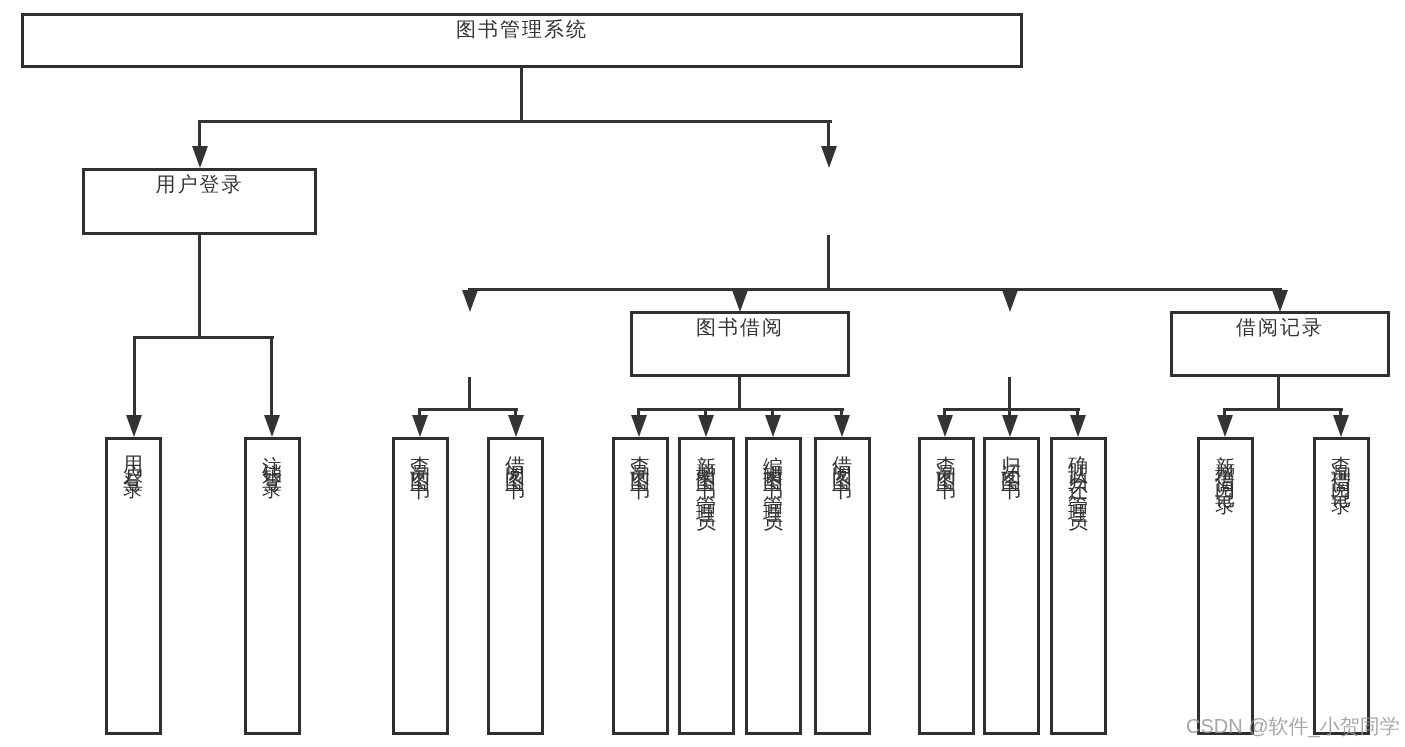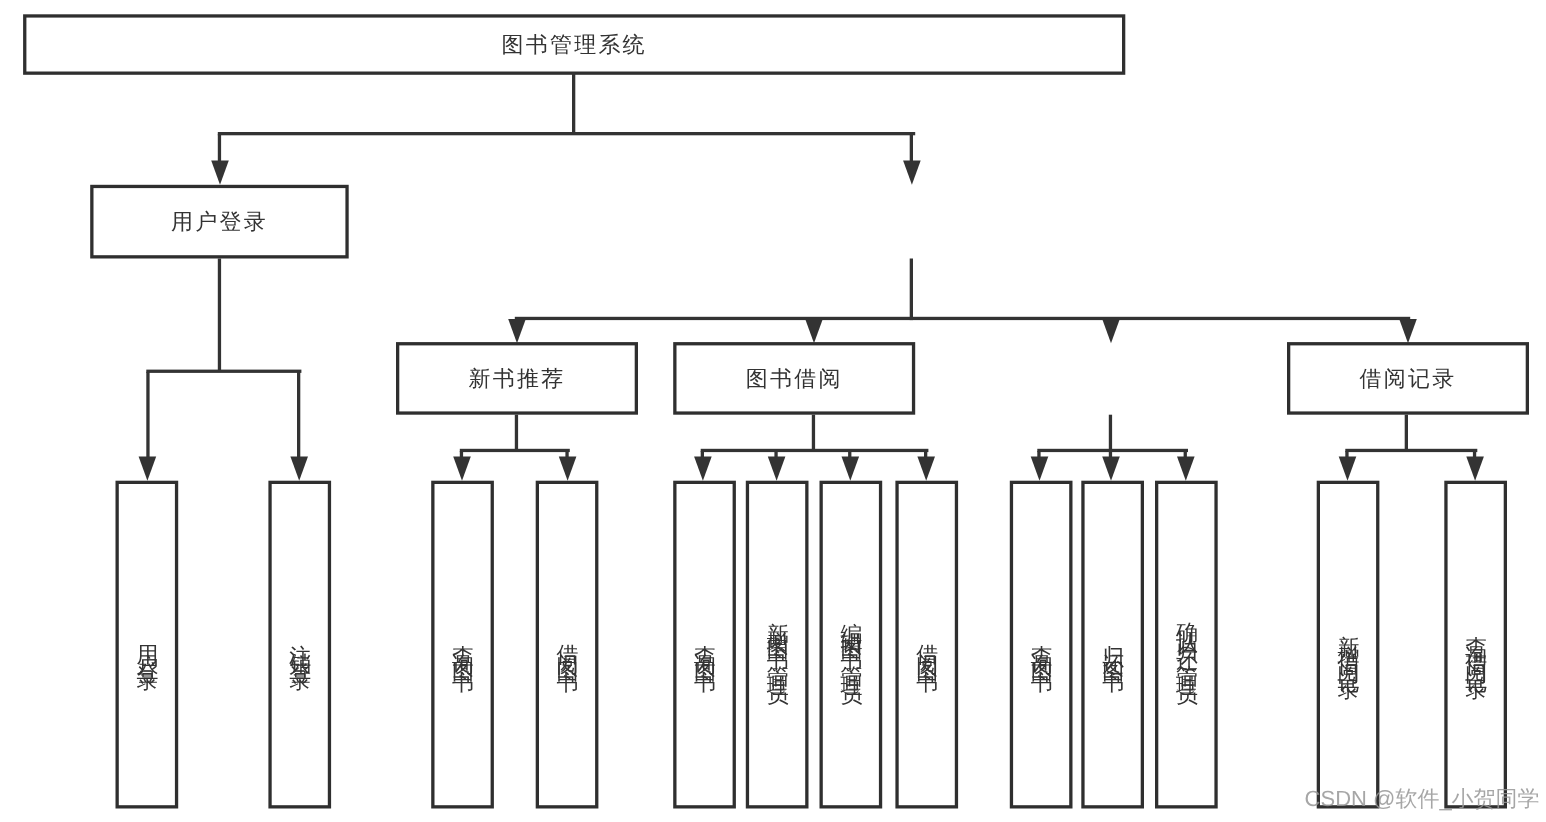"图书管理系统" .box { align-items: center -> none }
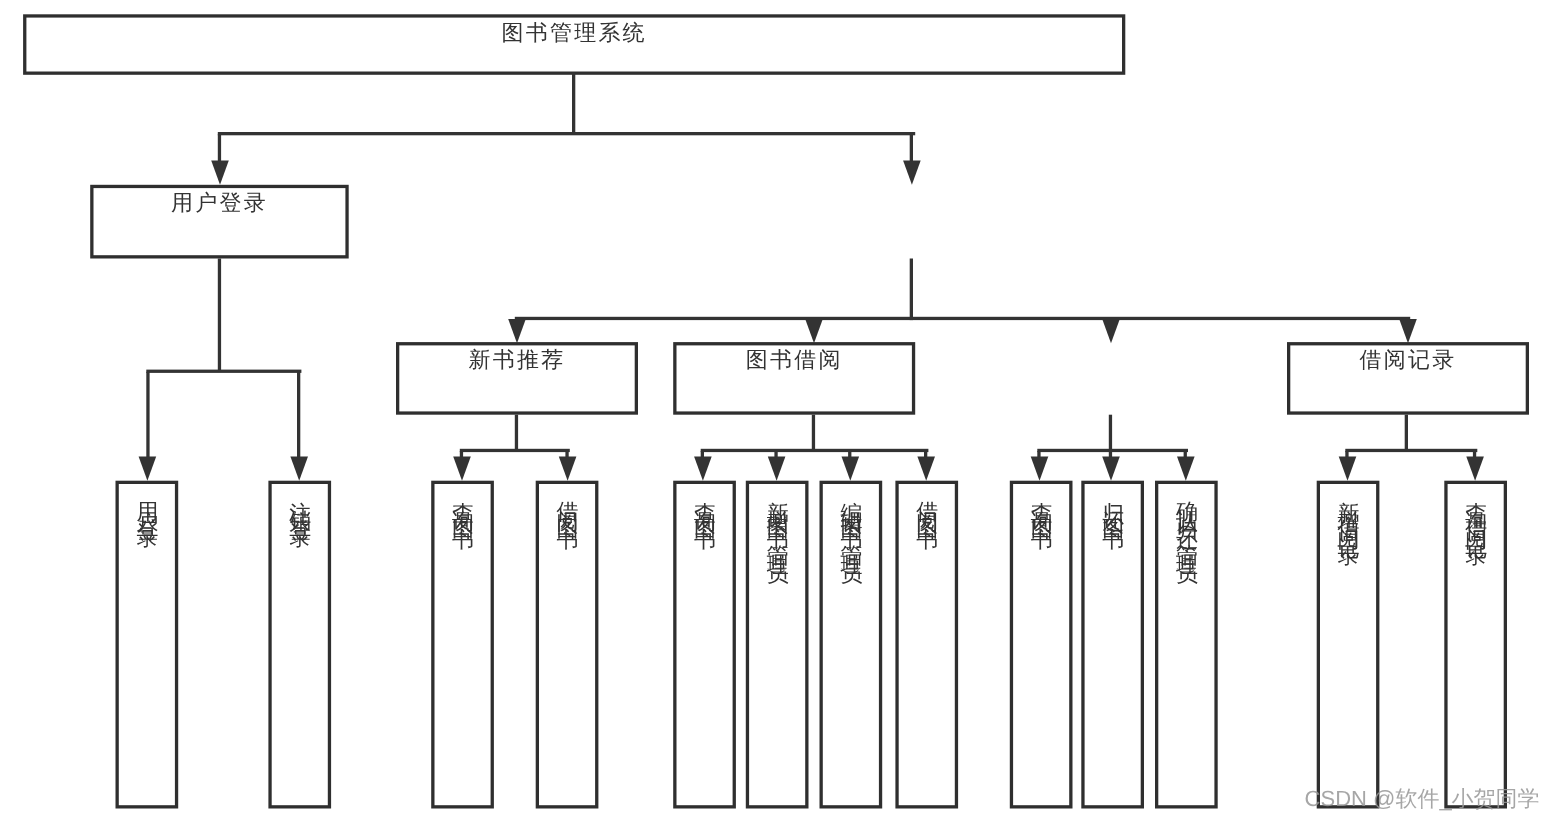"新书推荐" div.box { html: <div> <span>新书推荐</span> </div> -> none }
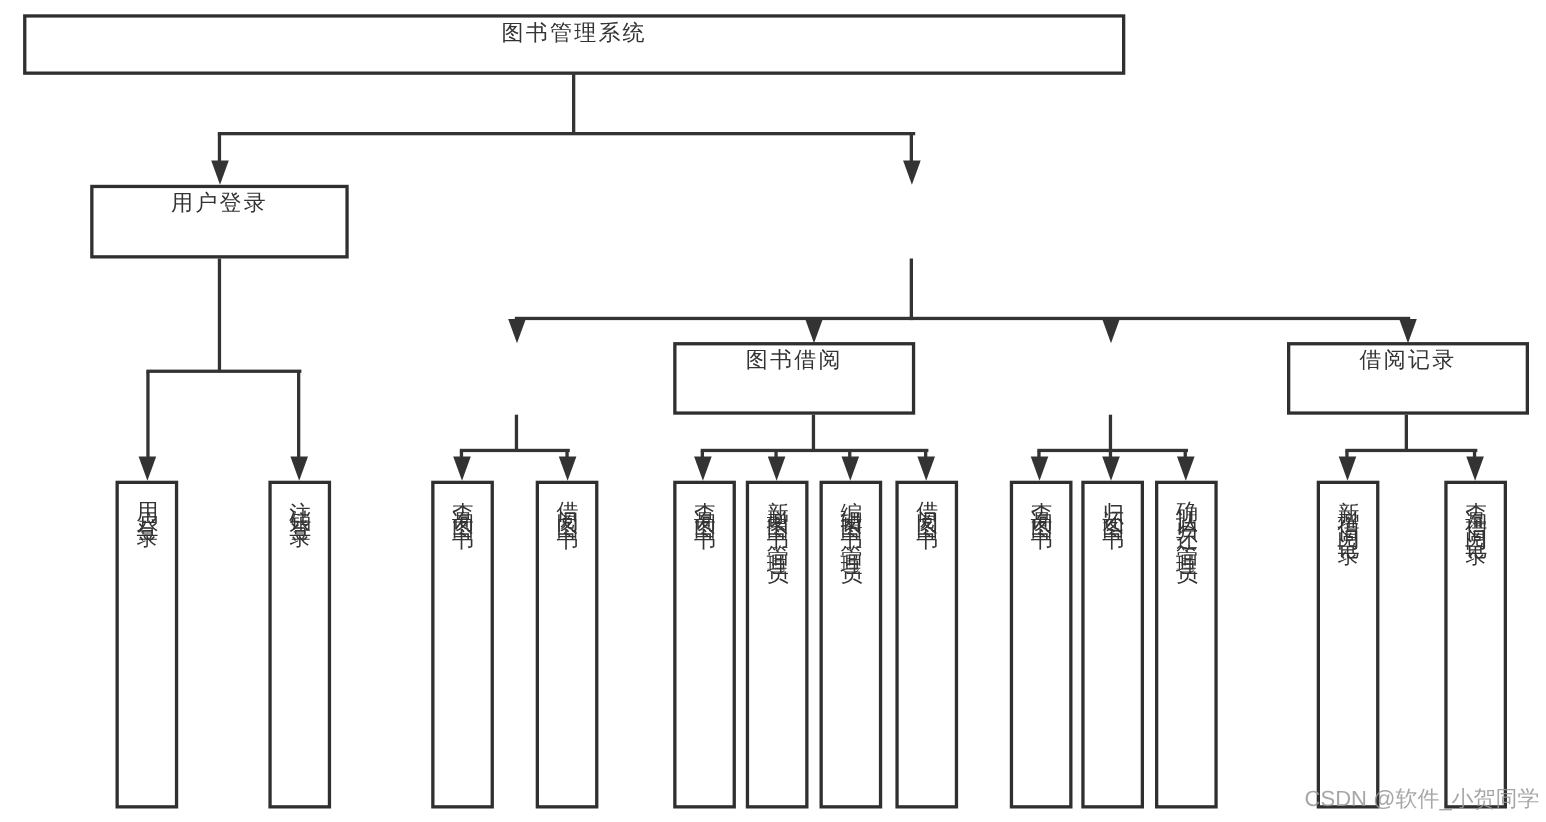"图书借阅" div.box { left: 612px -> 630px }
